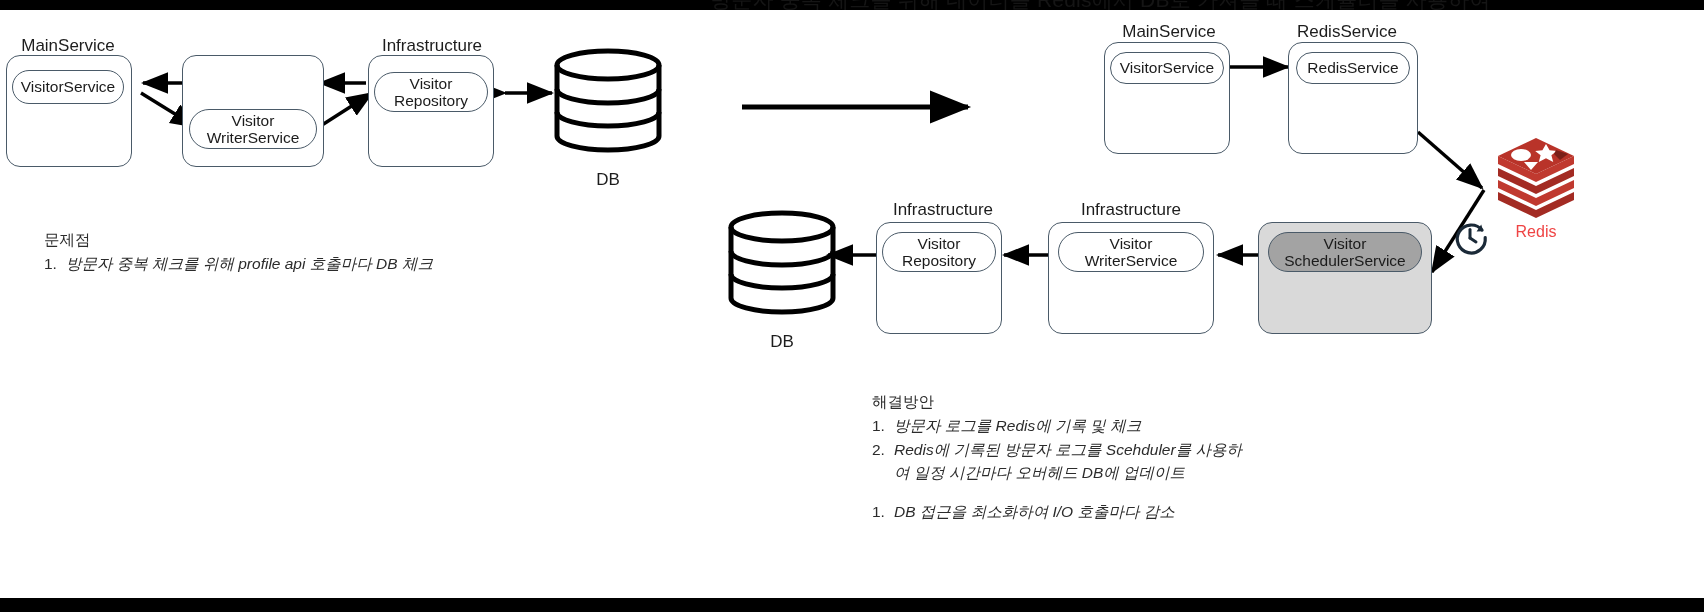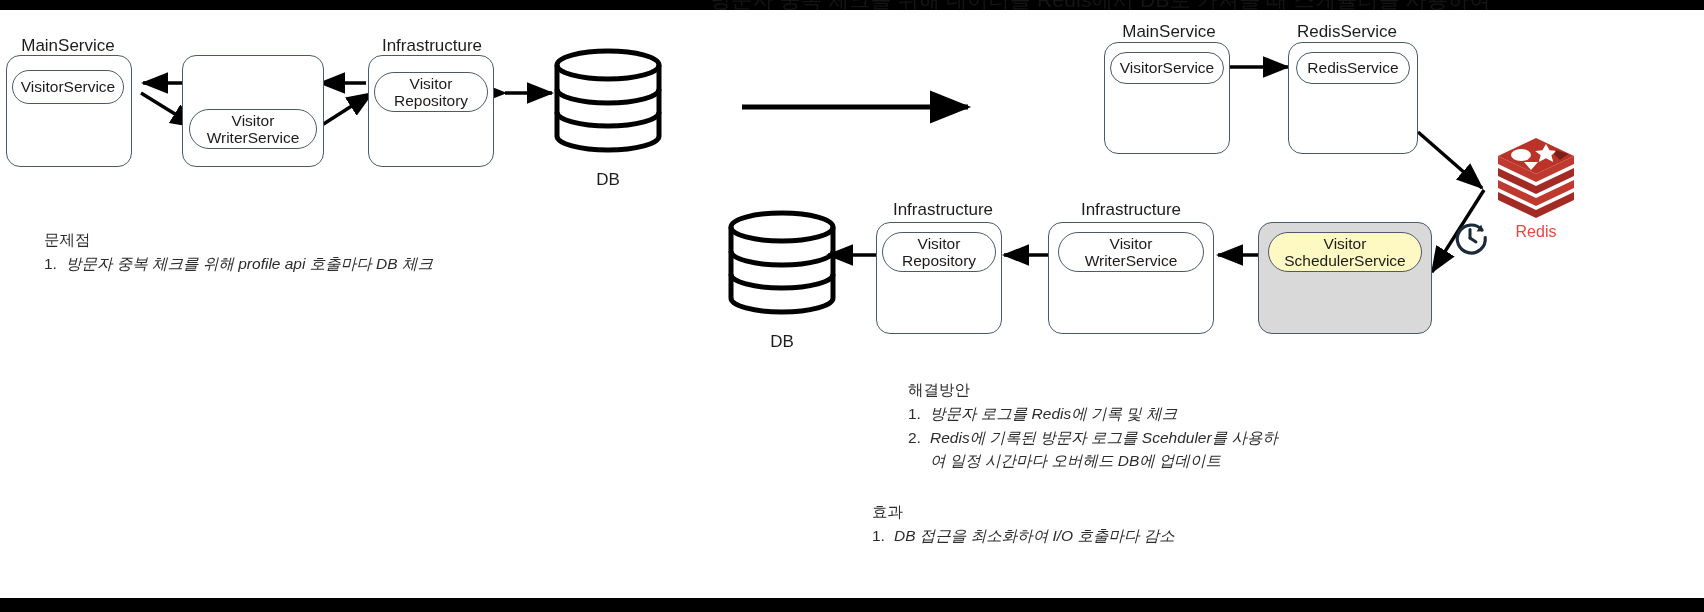"Visitor SchedulerService" .pill.shadedpill { background: #fef9c3 -> #a3a3a3 }
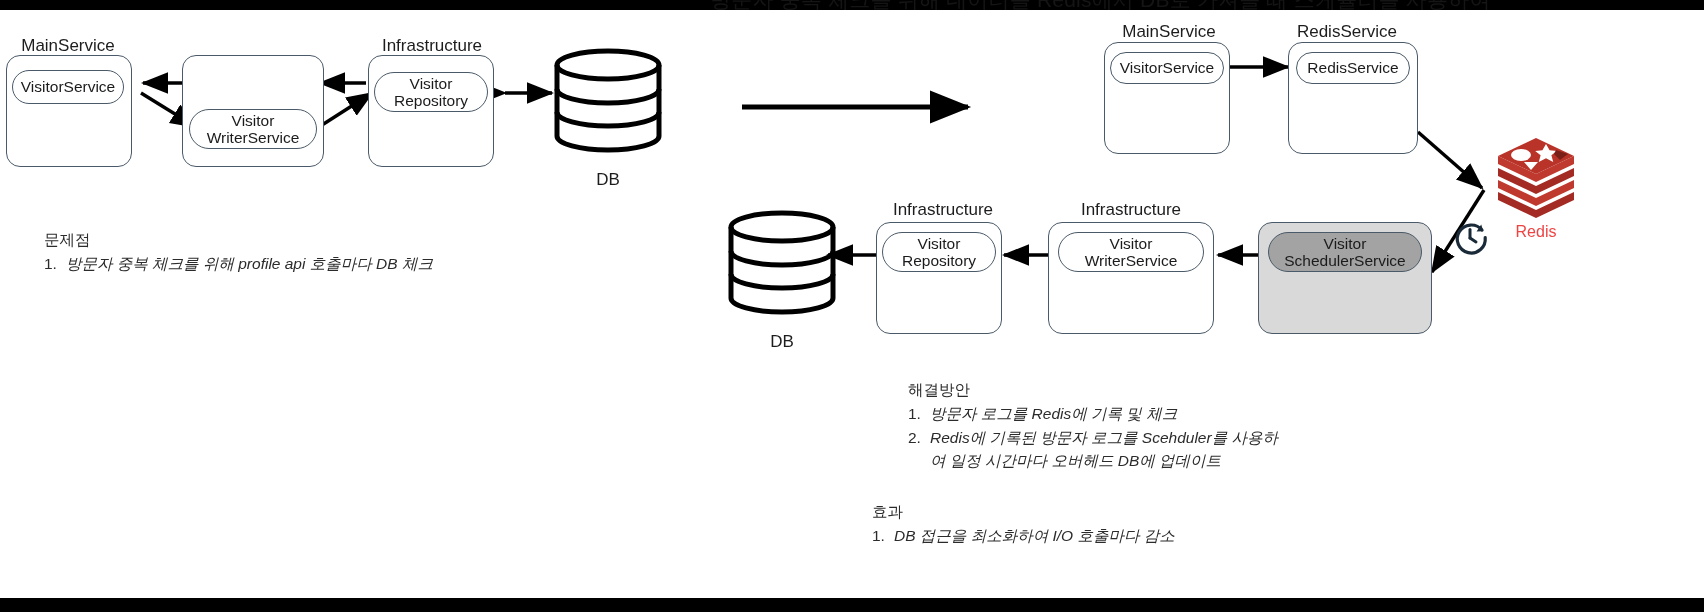"해결방안" div.textblock { margin-left: 36px -> none; top: 368px -> 380px }
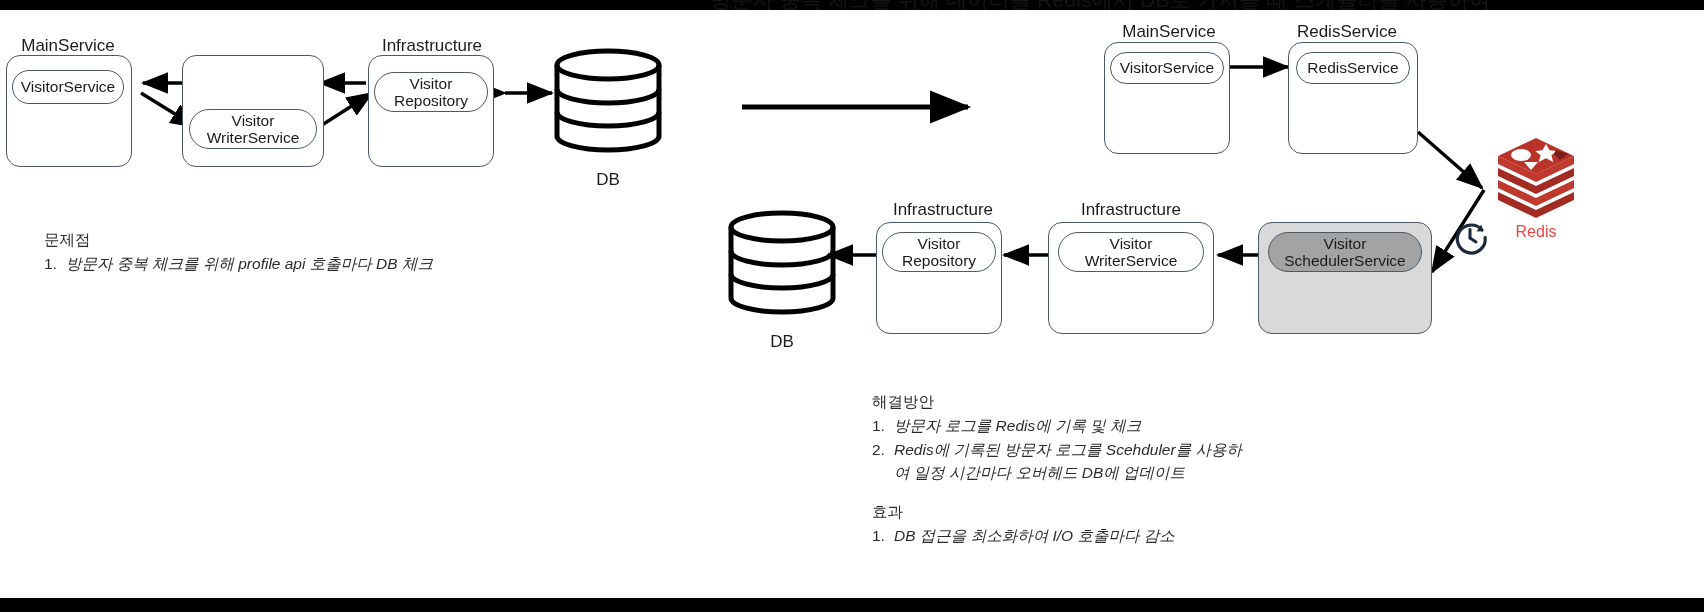"효과" div.hd { html: <div>효과</div> -> none }
